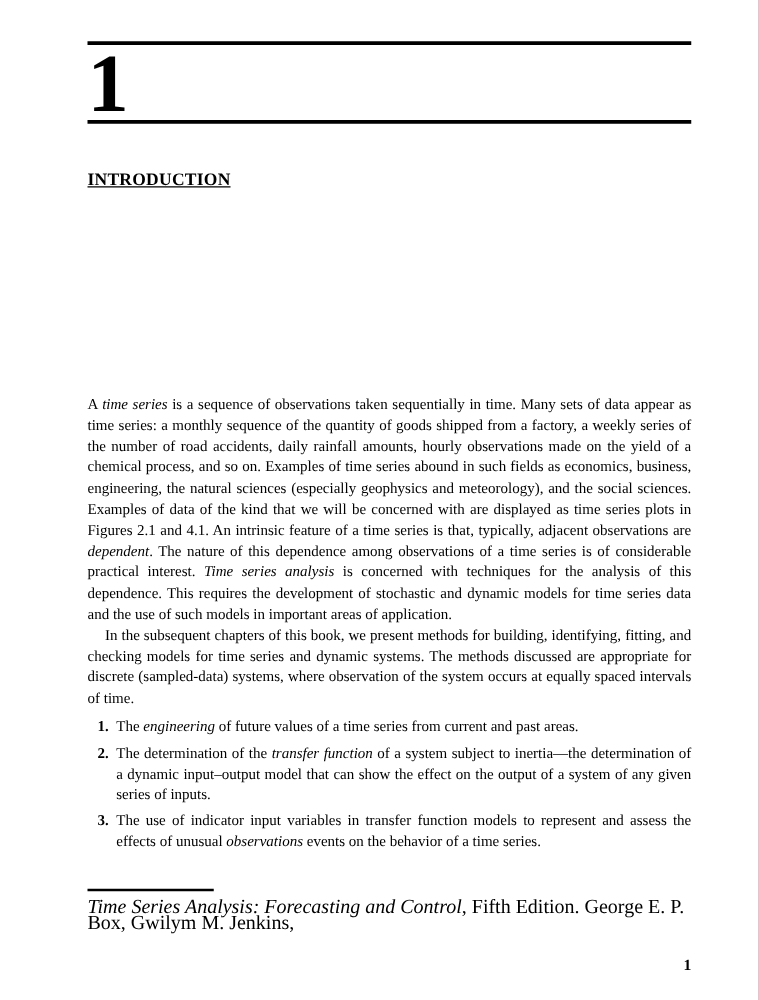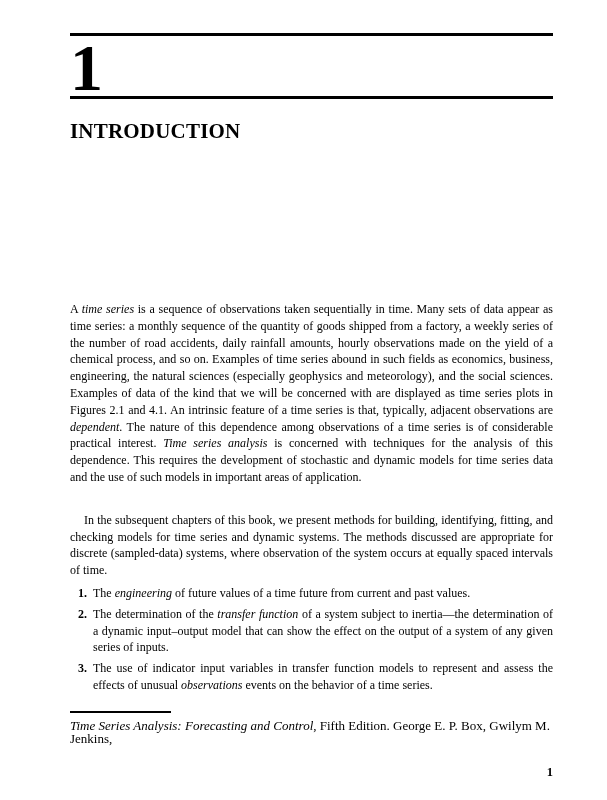"INTRODUCTION" .chapter-title { font-size: 21px -> 14px; margin: 22px 0 0 0 -> 36px 0 0 0; text-decoration: none -> underline }
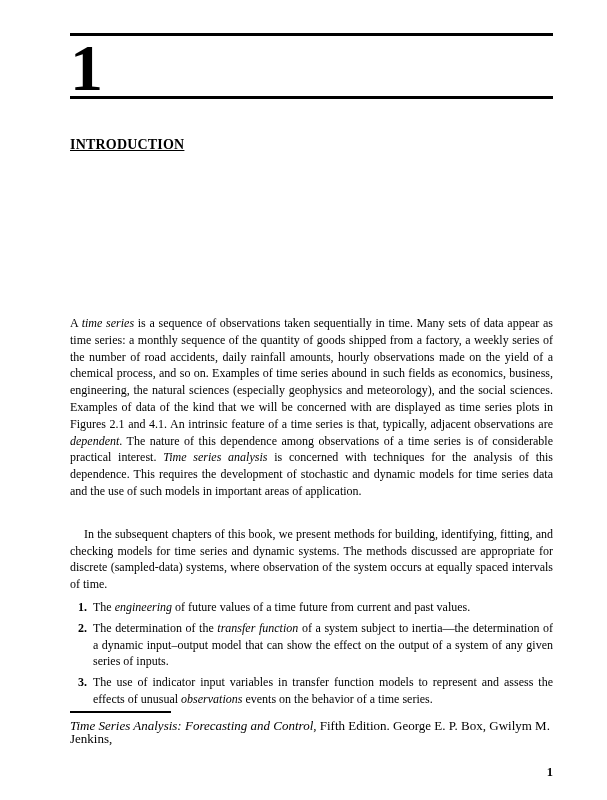"In the subsequent chapters of" .body-text p.indent { margin-top: 26px -> none }
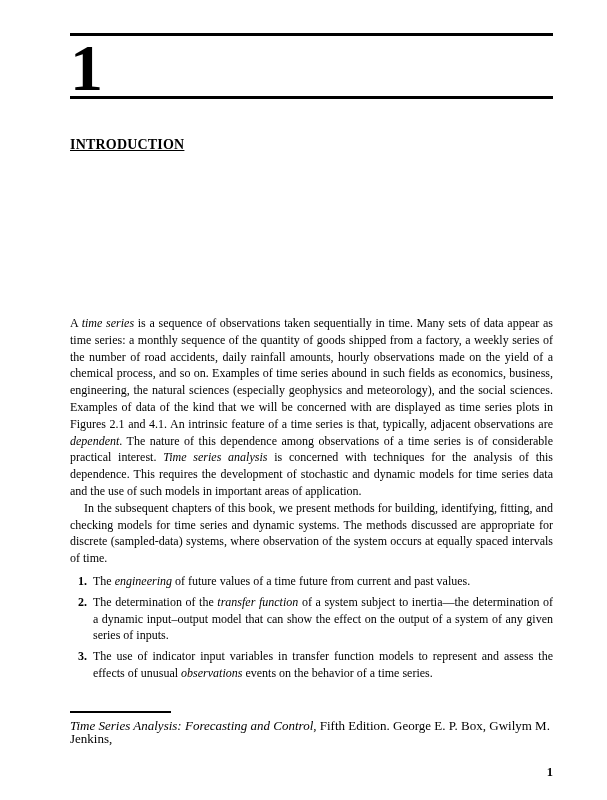"of future values of a" span { text: future from current and past values -> series from current and past areas }
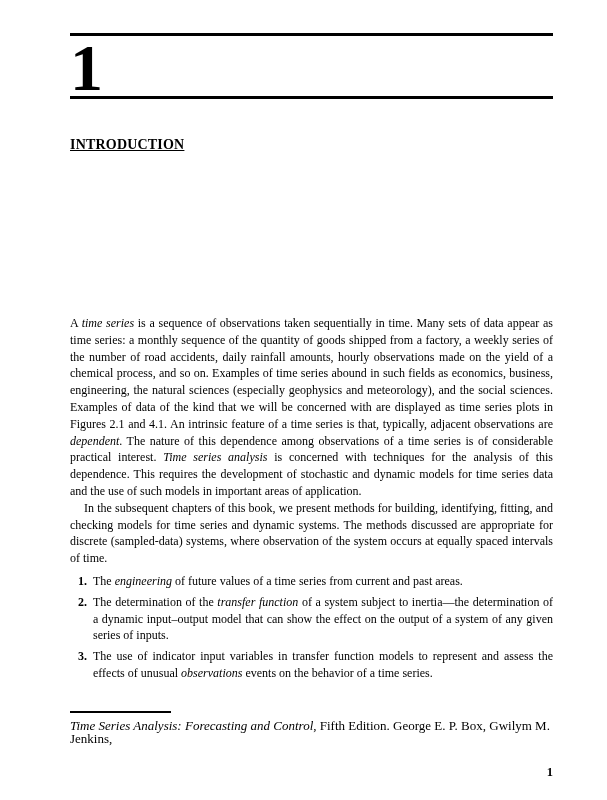"Time Series Analysis: Forecasting and" .fn-line { font-size: 13px -> 16px }
